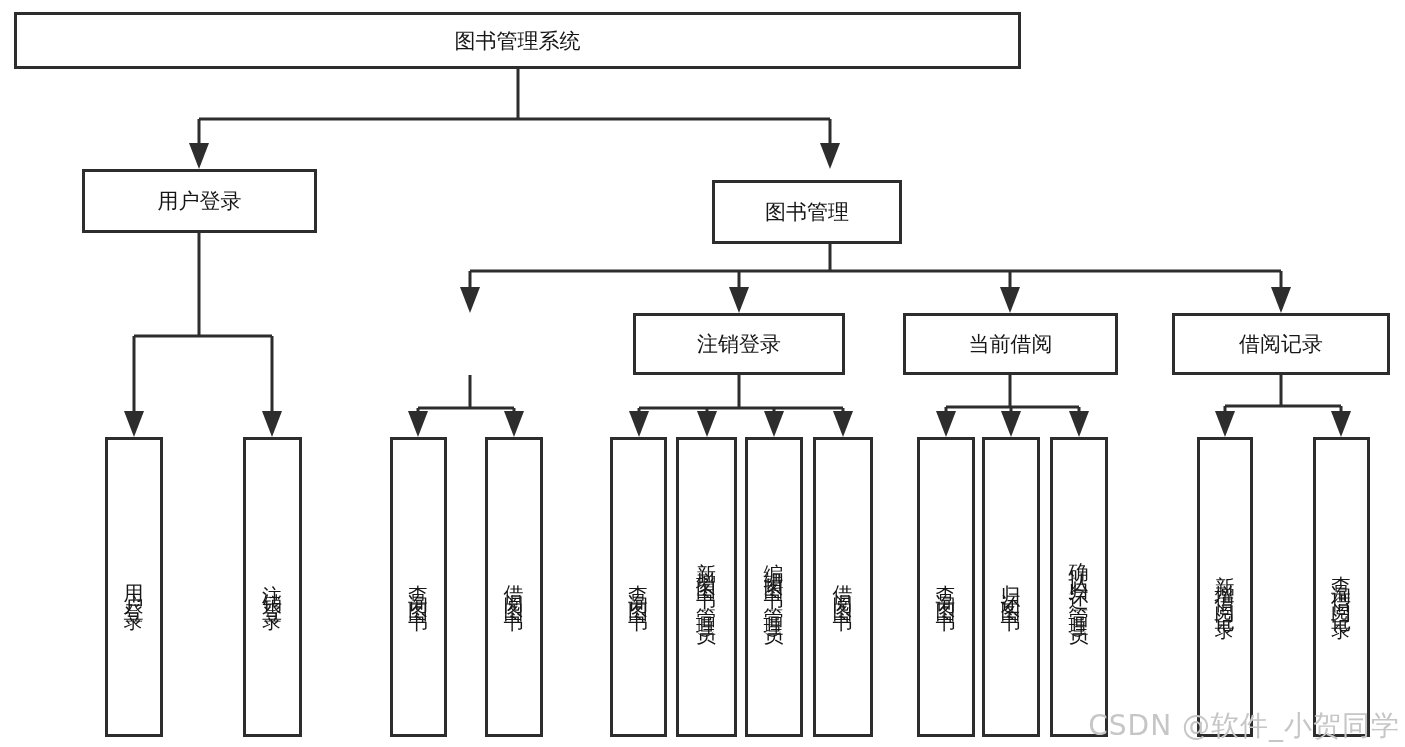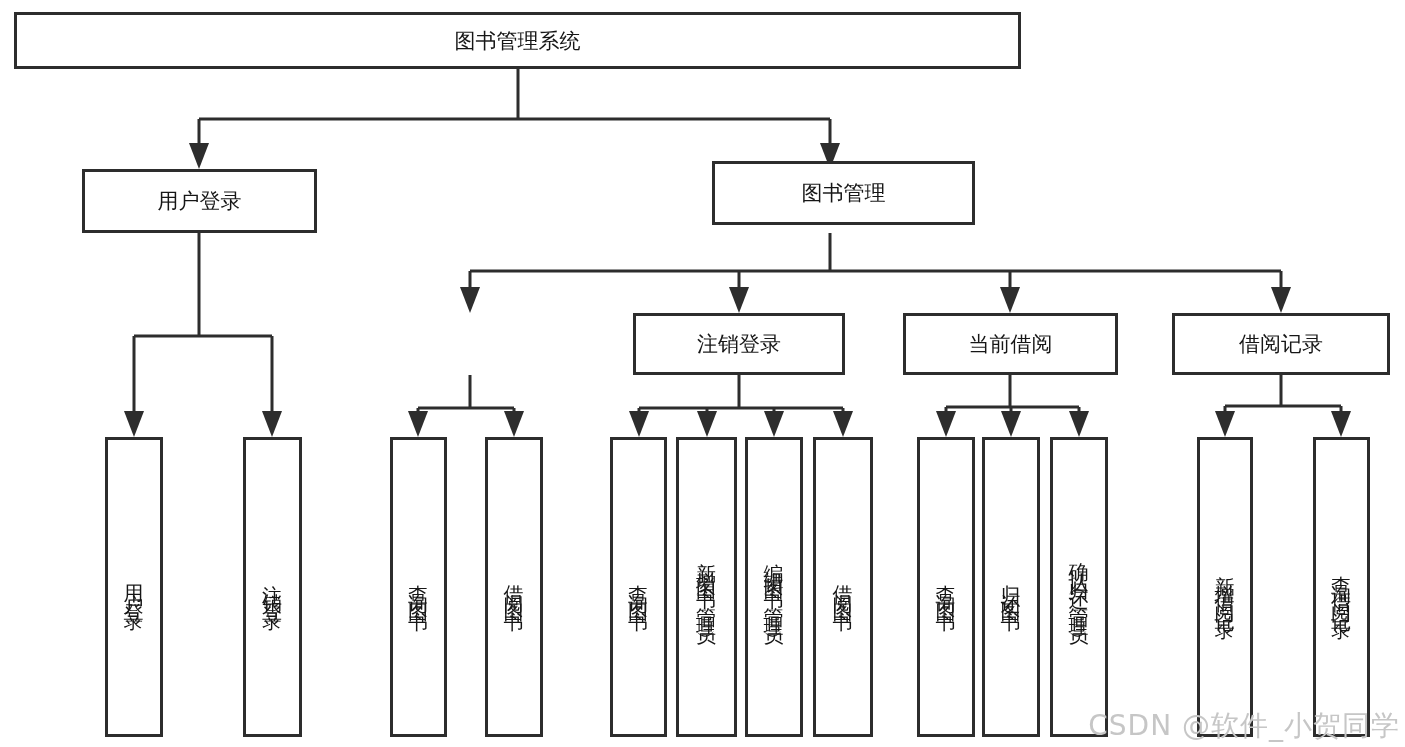"图书管理" div.node { top: 161px -> 180px; width: 263px -> 190px }
